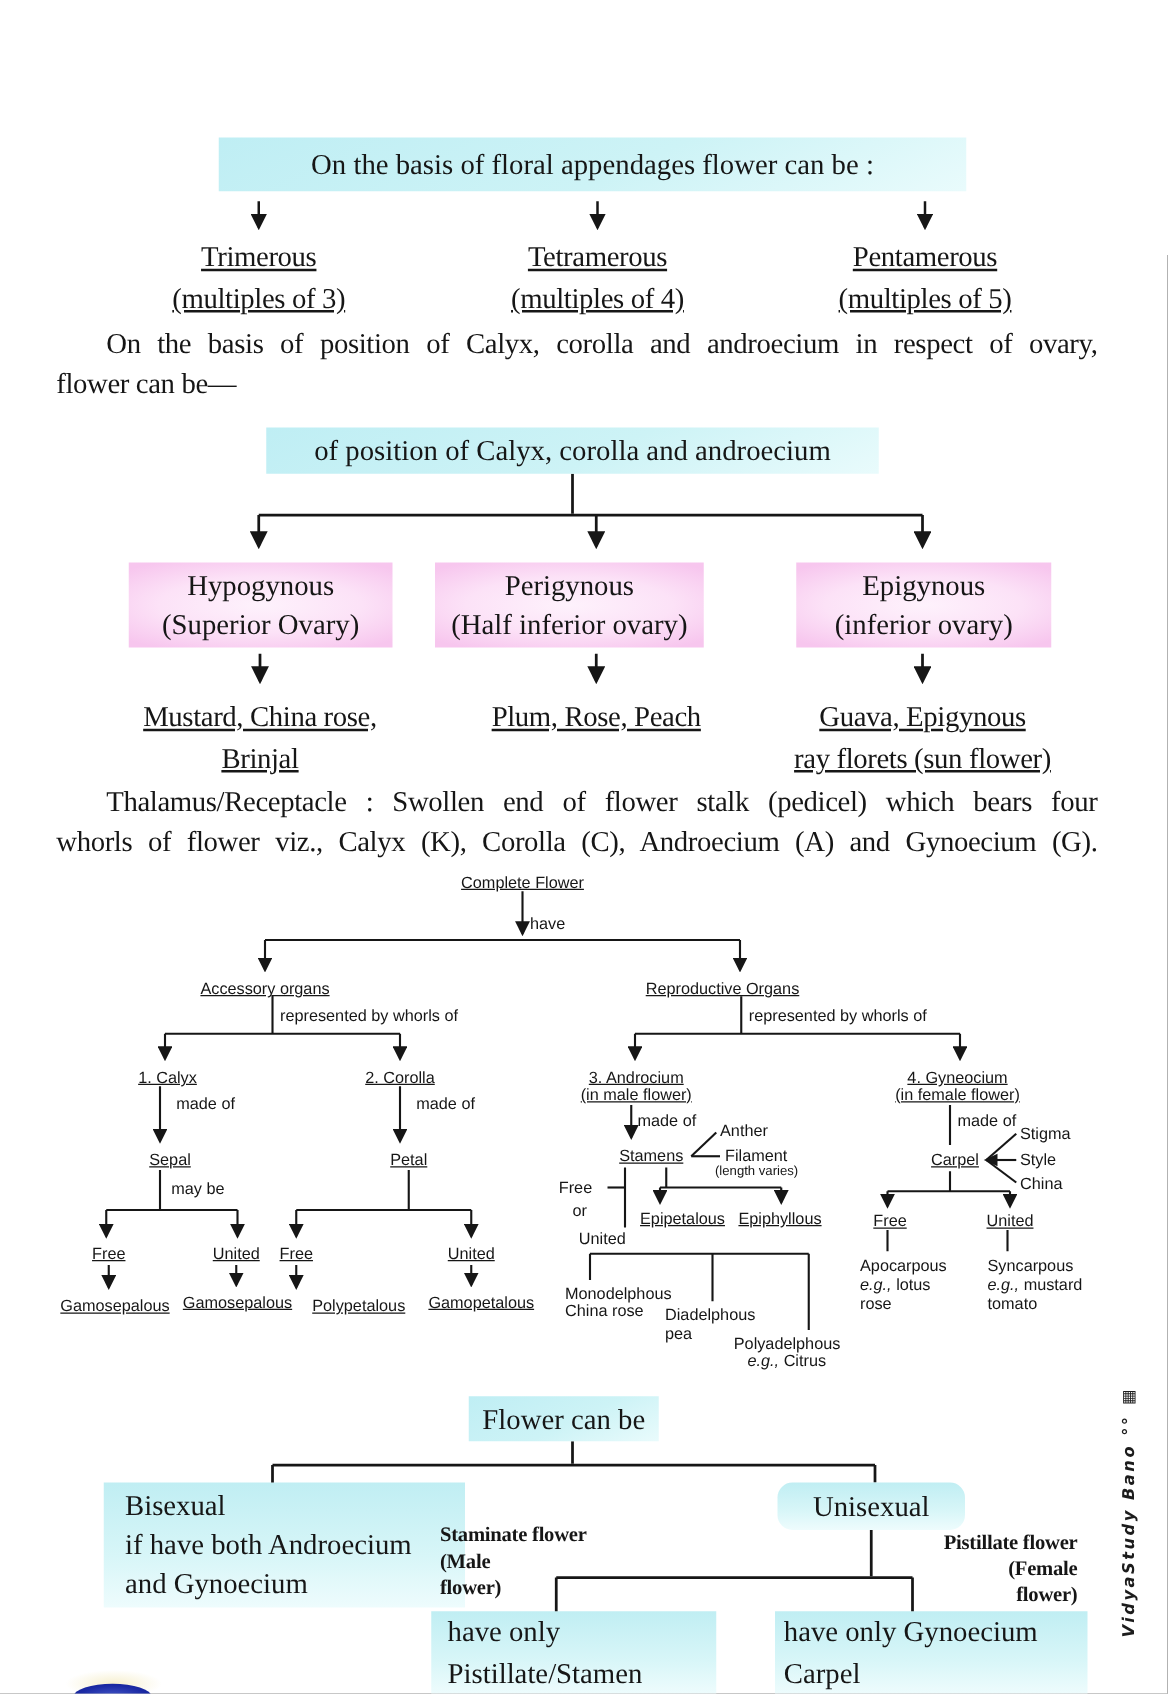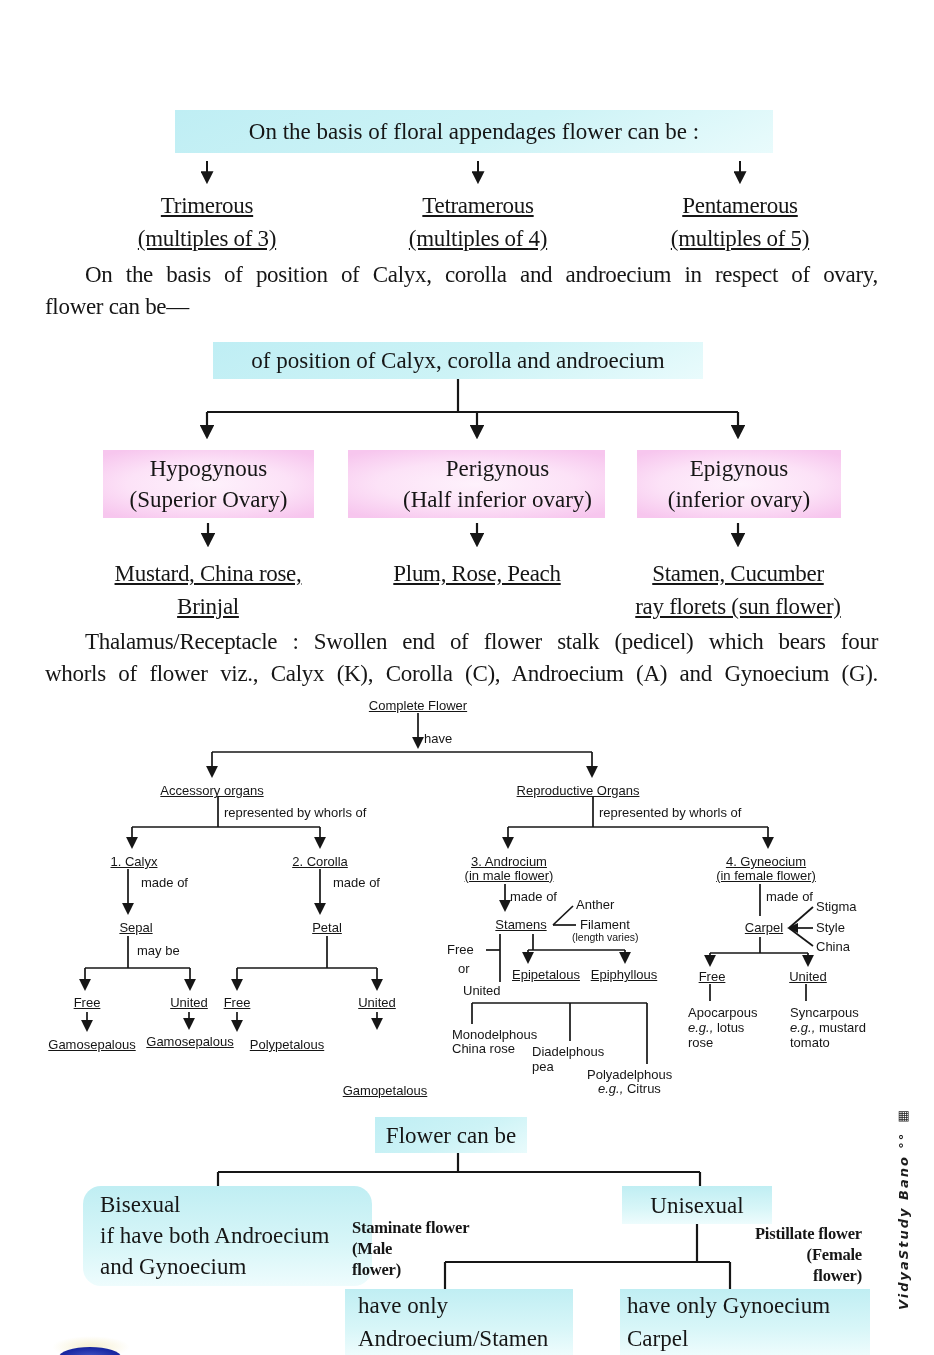"Perigynous" div.box { padding-left: 42px -> none }
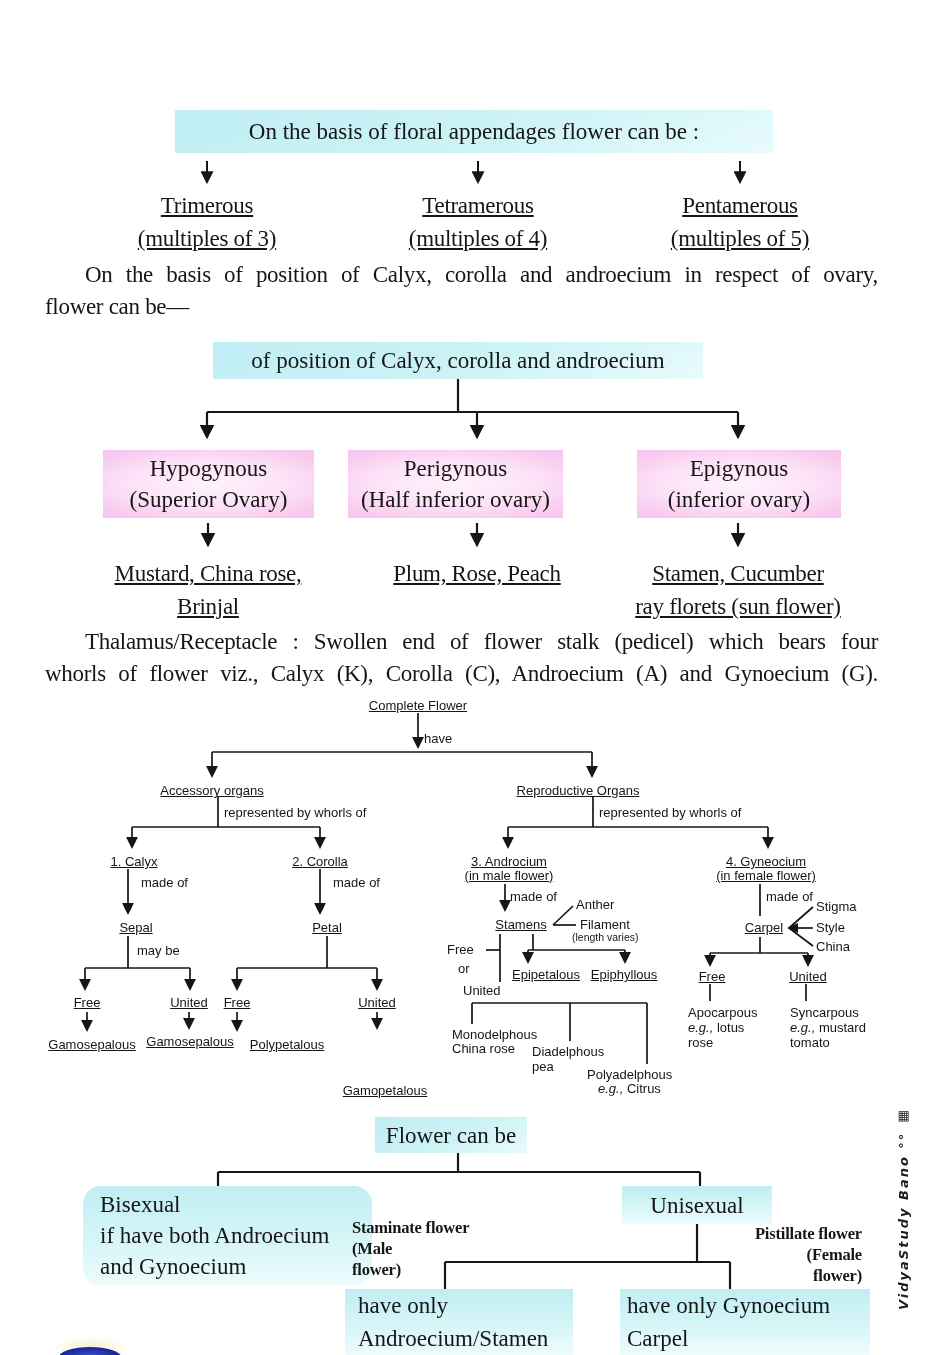"Stamen, Cucumber" div.t { text: Stamen, Cucumber -> Guava, Epigynous }
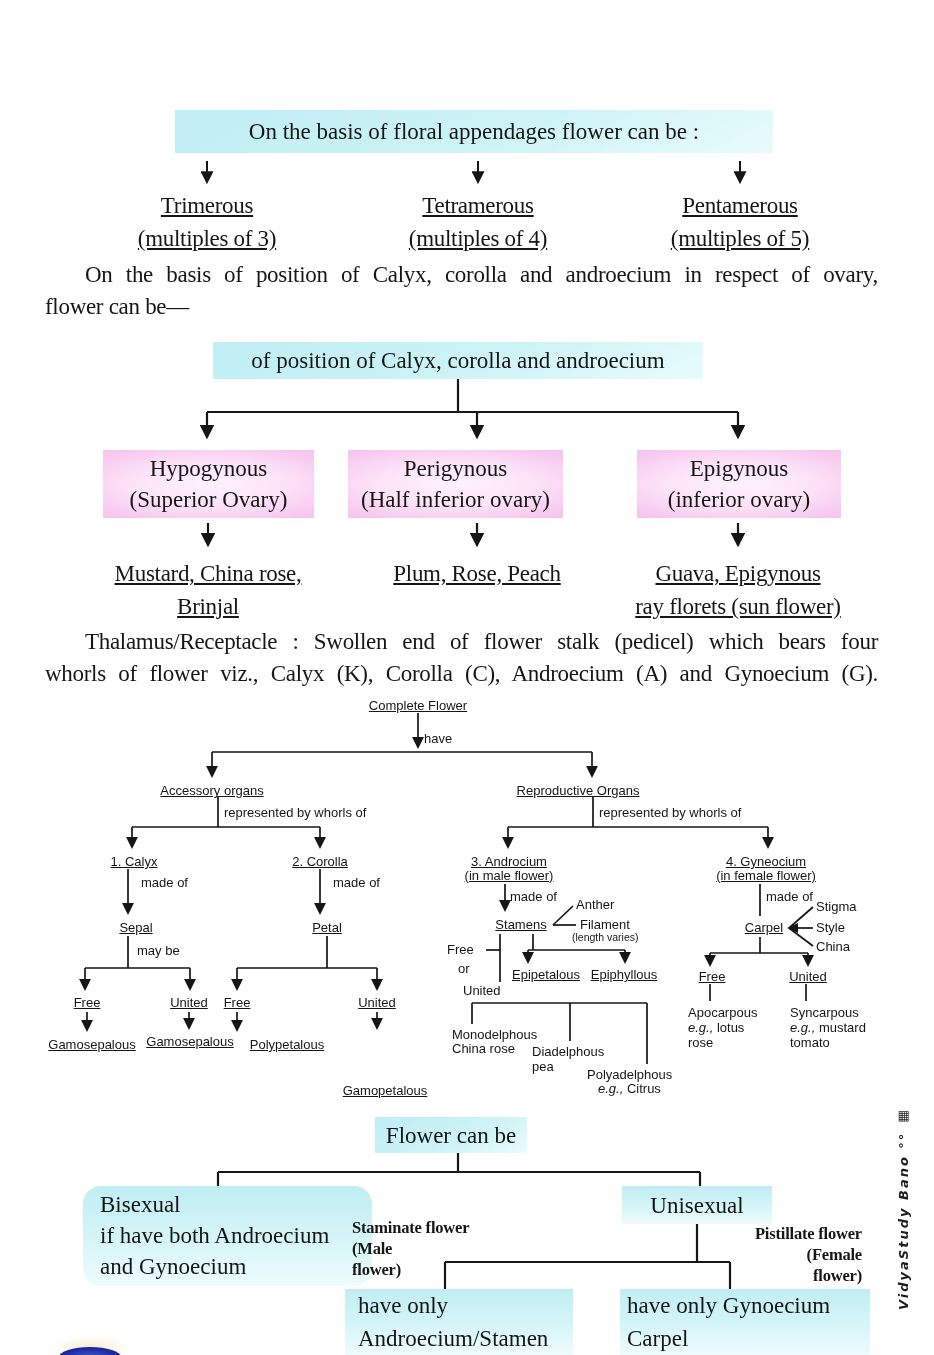"Gamopetalous" div.t { top: 1084px -> 1035px }
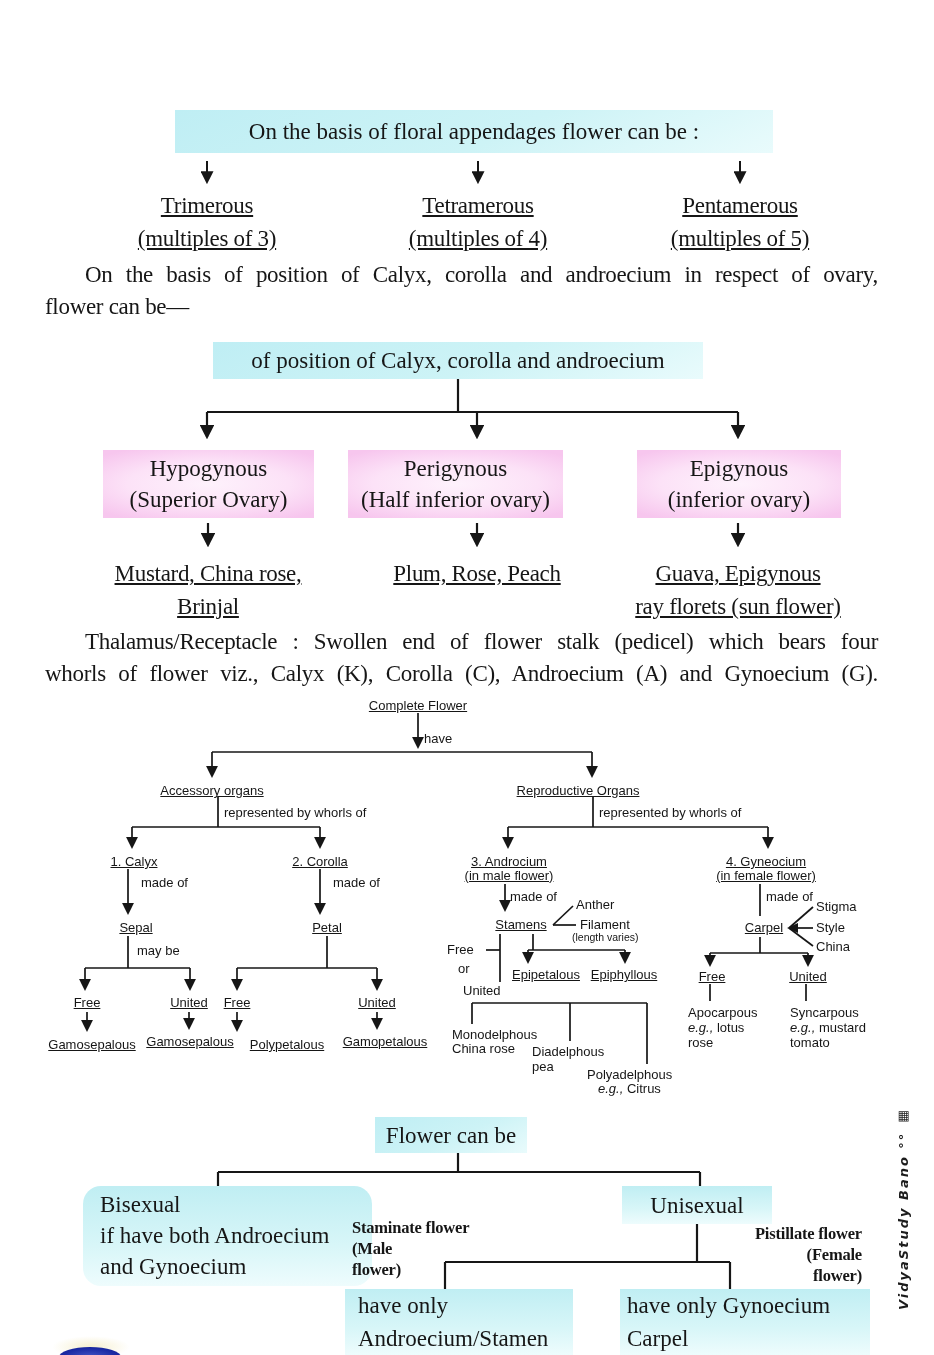"Bisexual" div.box { border-radius: 18px -> none }
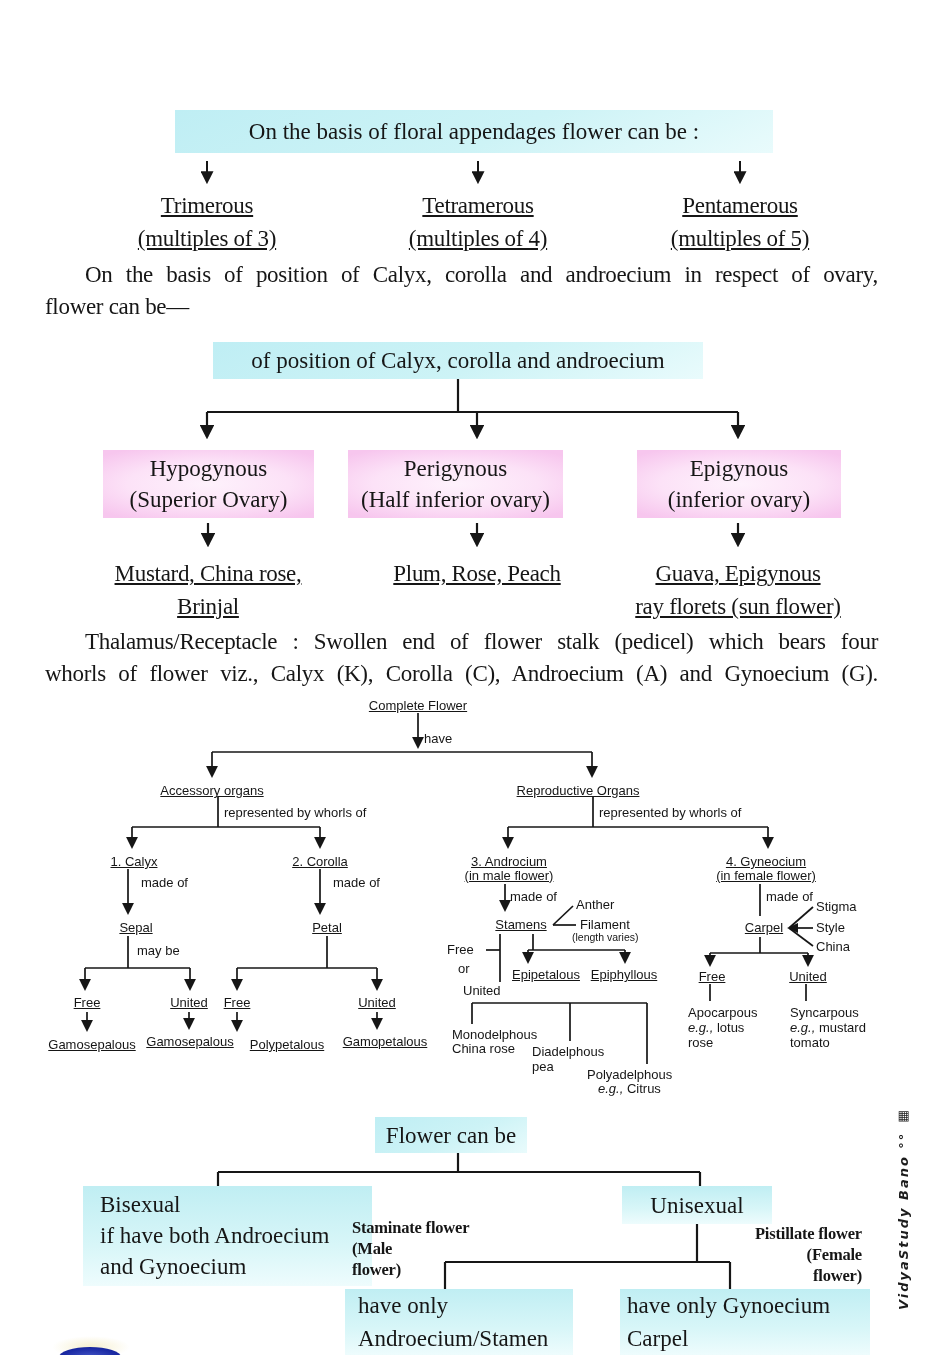"Unisexual" div.box { border-radius: none -> 12px }
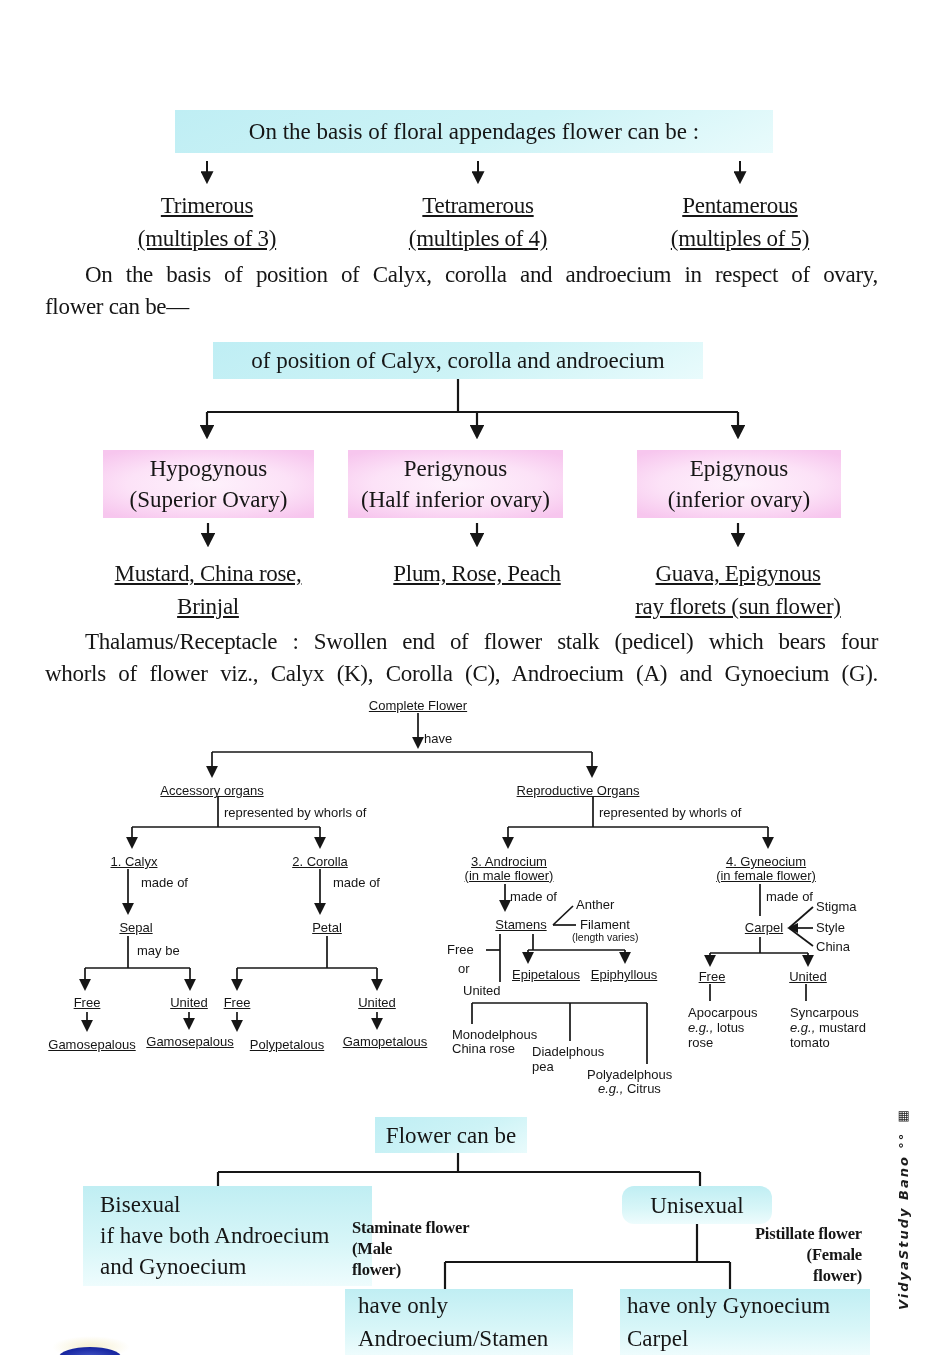"Androecium/Stamen" span { text: Androecium/Stamen -> Pistillate/Stamen }
